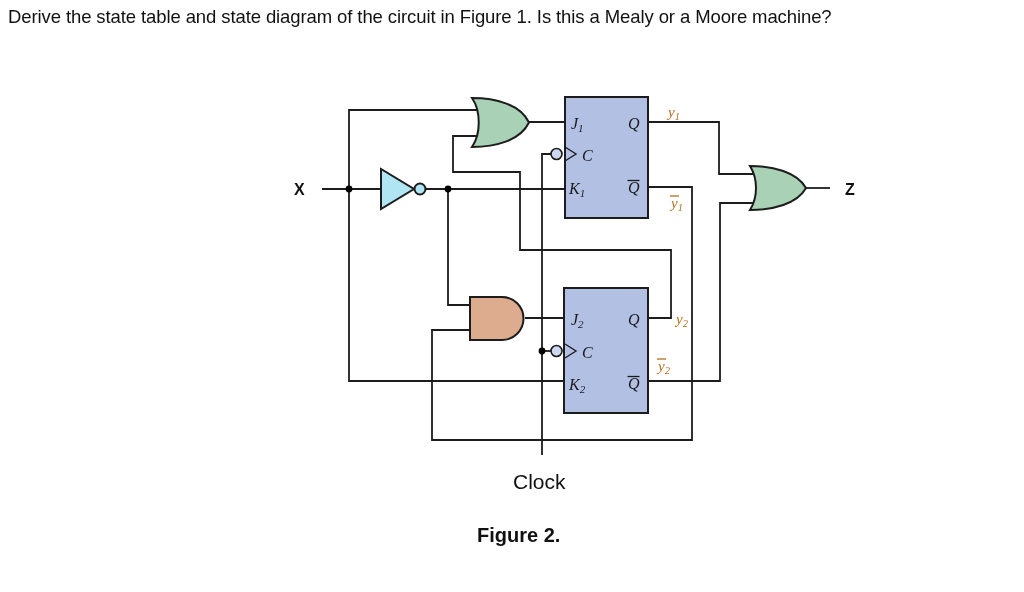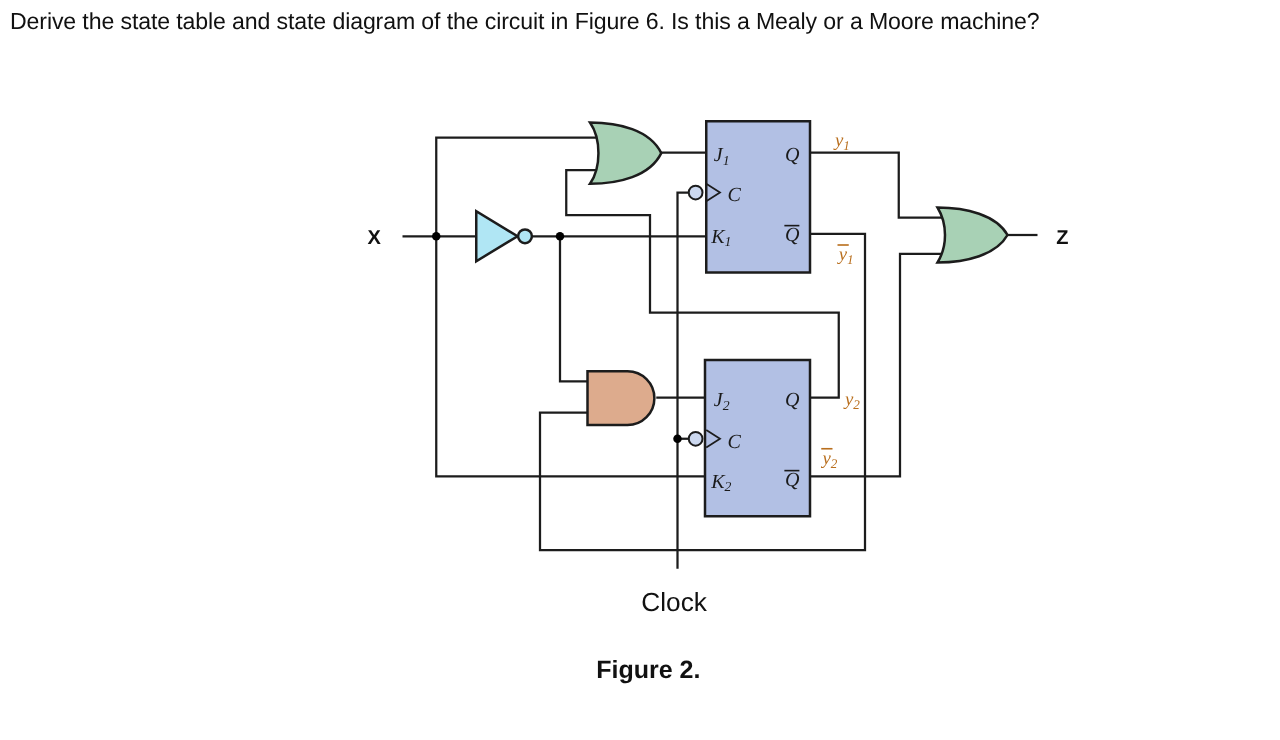"Derive the state table and" div { text: 6 -> 1 }
